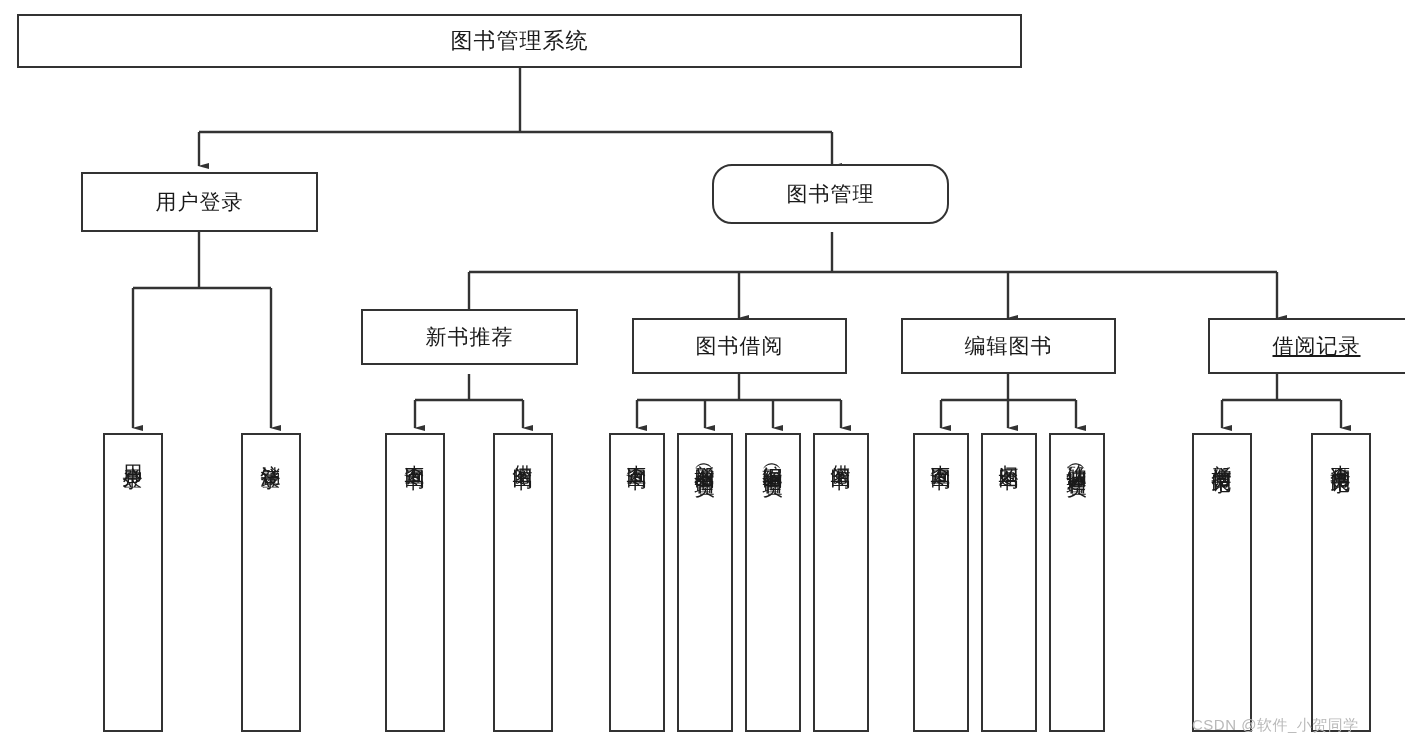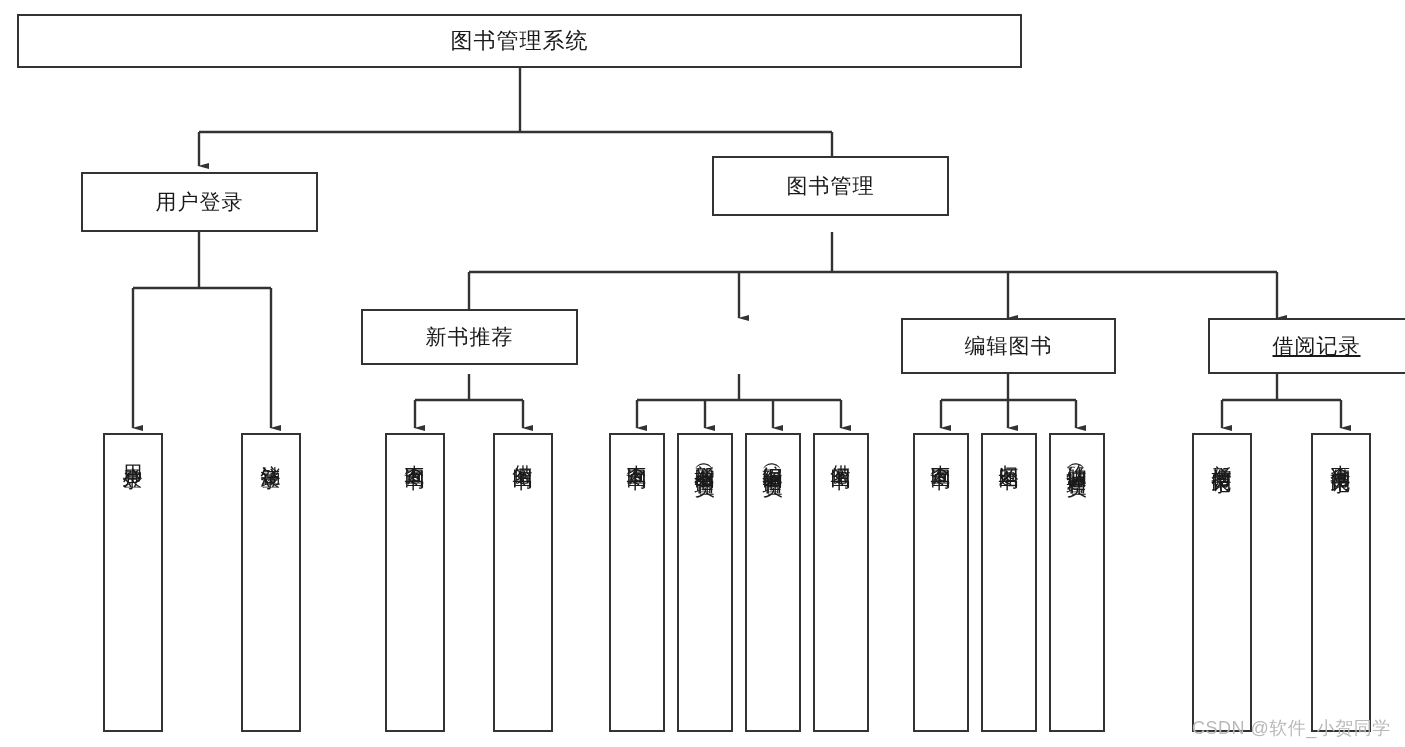"图书管理" div.node { border-radius: none -> 20px; top: 156px -> 164px }
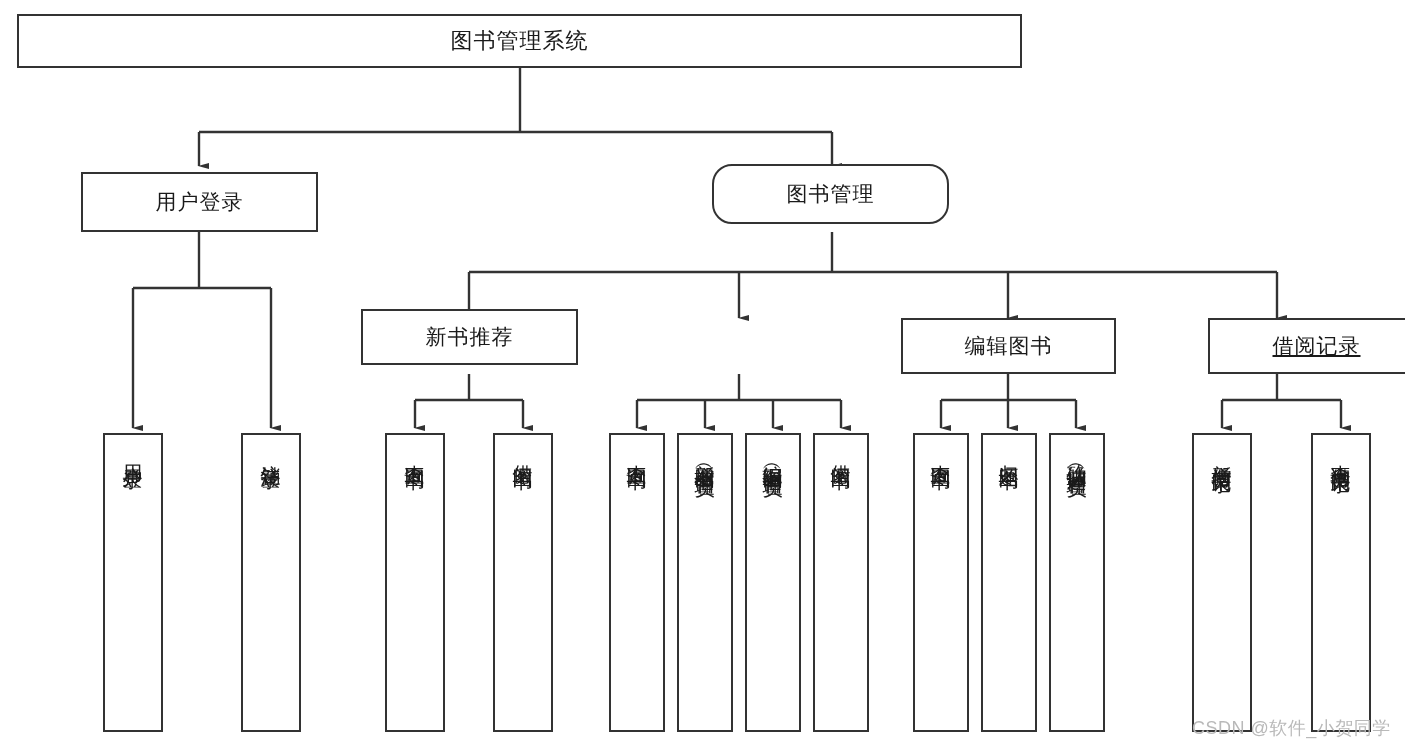"图书借阅" div.node { html: none -> <div> <span>图书借阅</span> </div> }
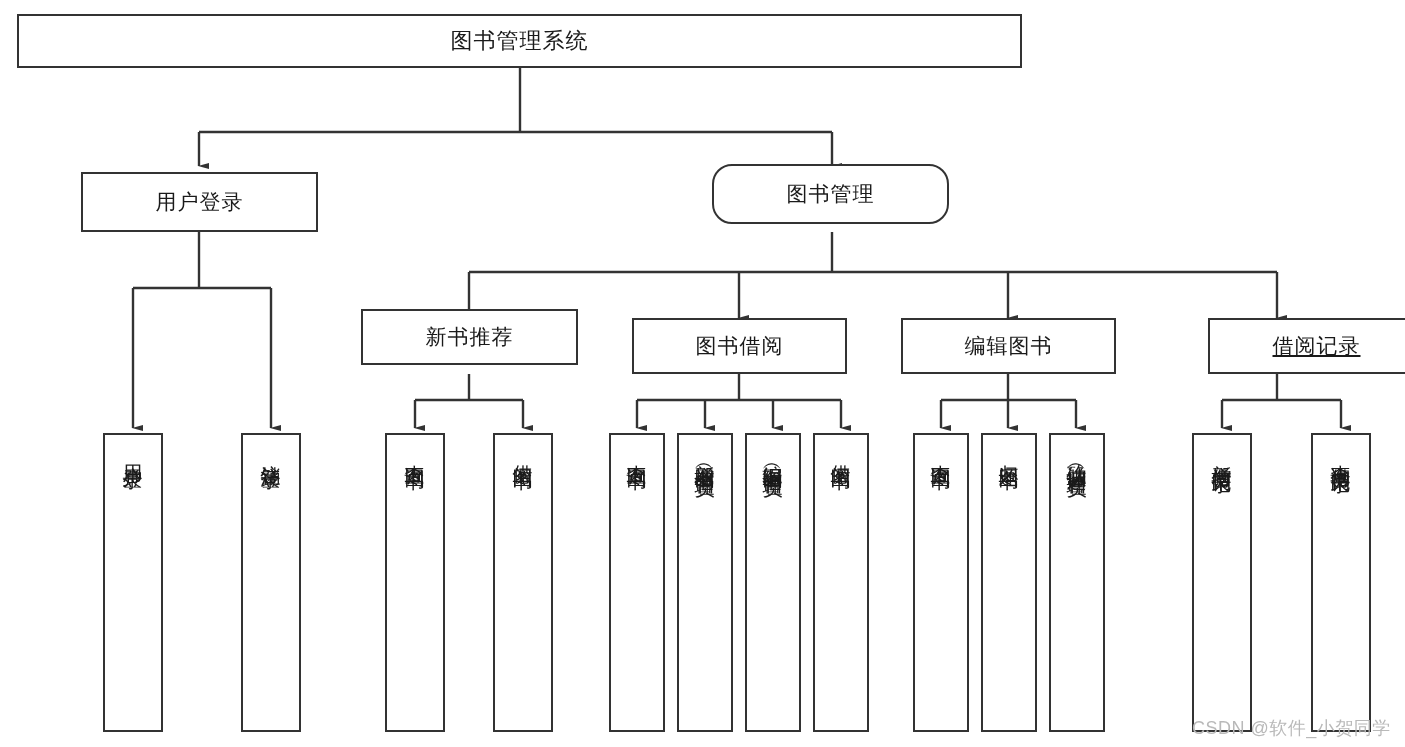"CSDN @软件_小贺同学" .watermark { font-size: 18px -> 15px }
